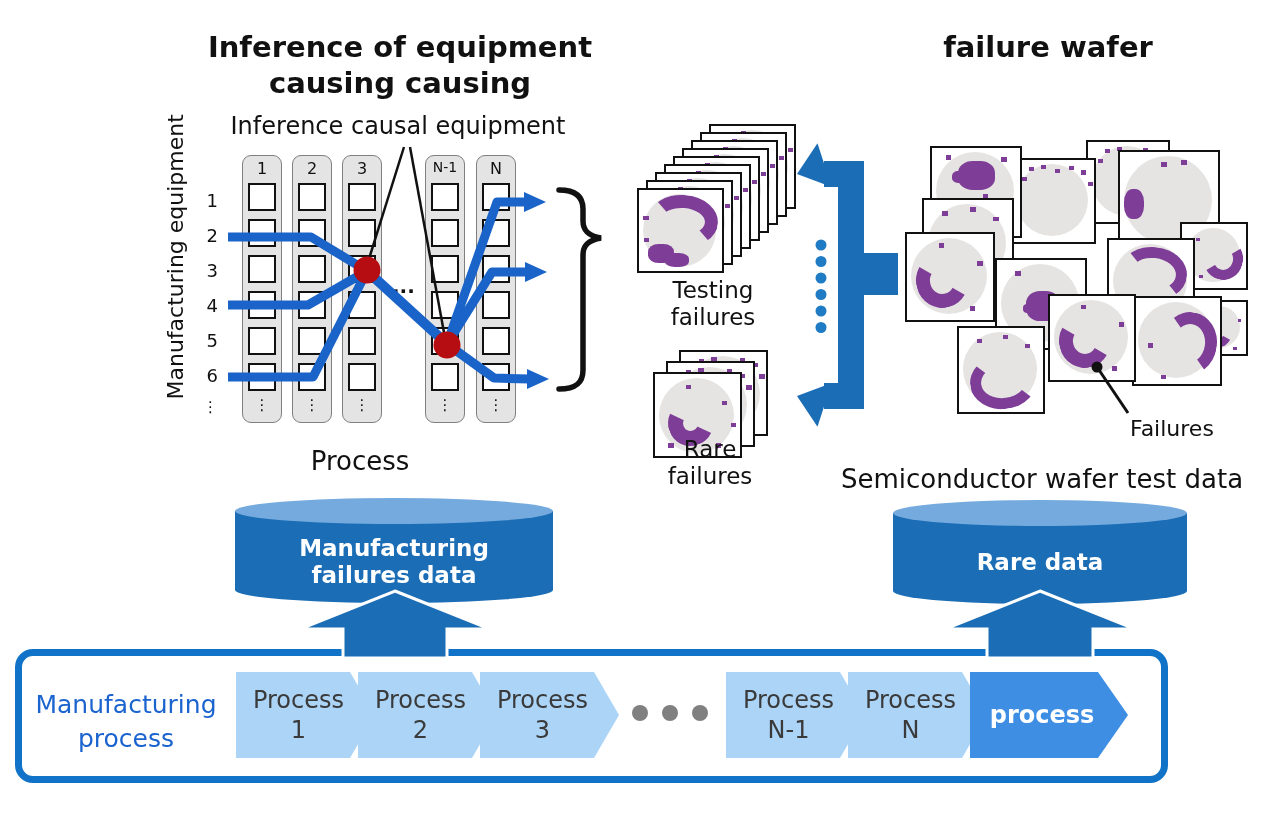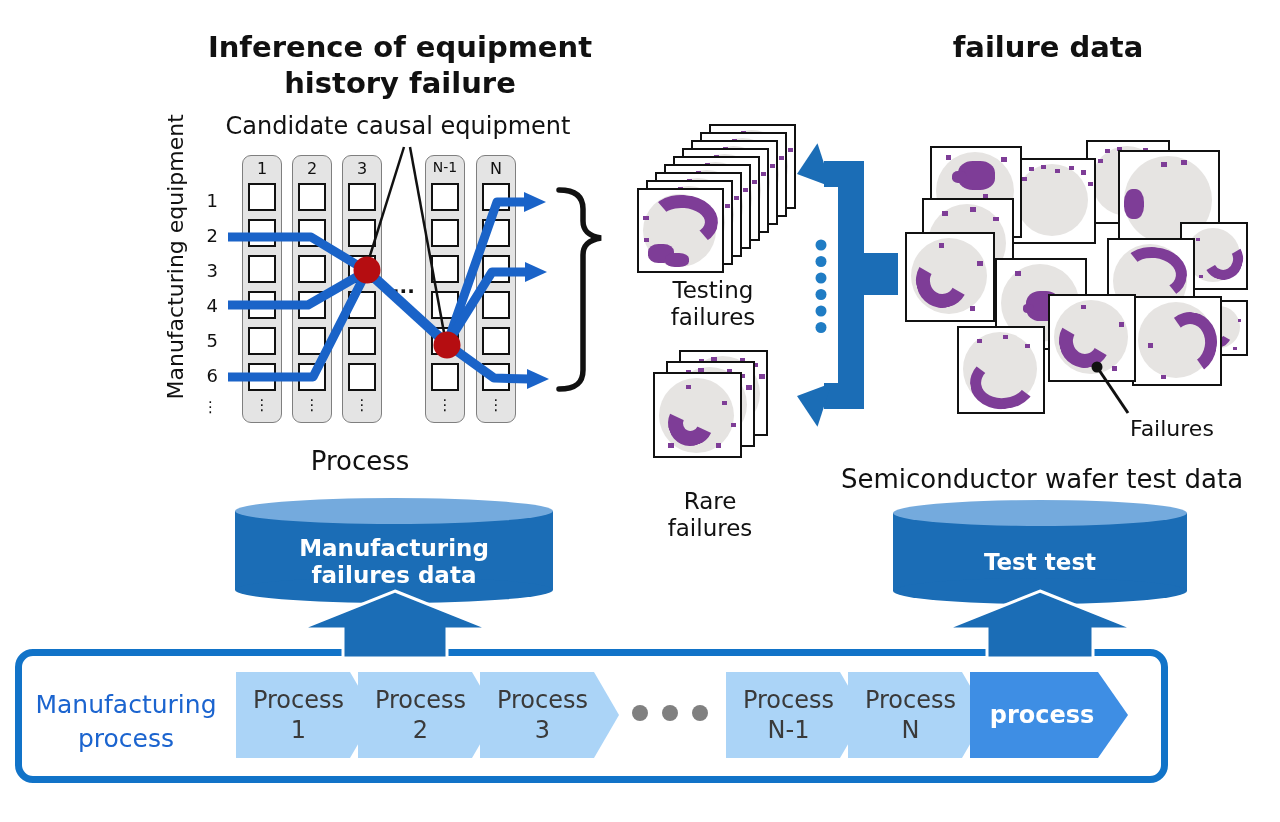"failure data" div { text: data -> wafer }
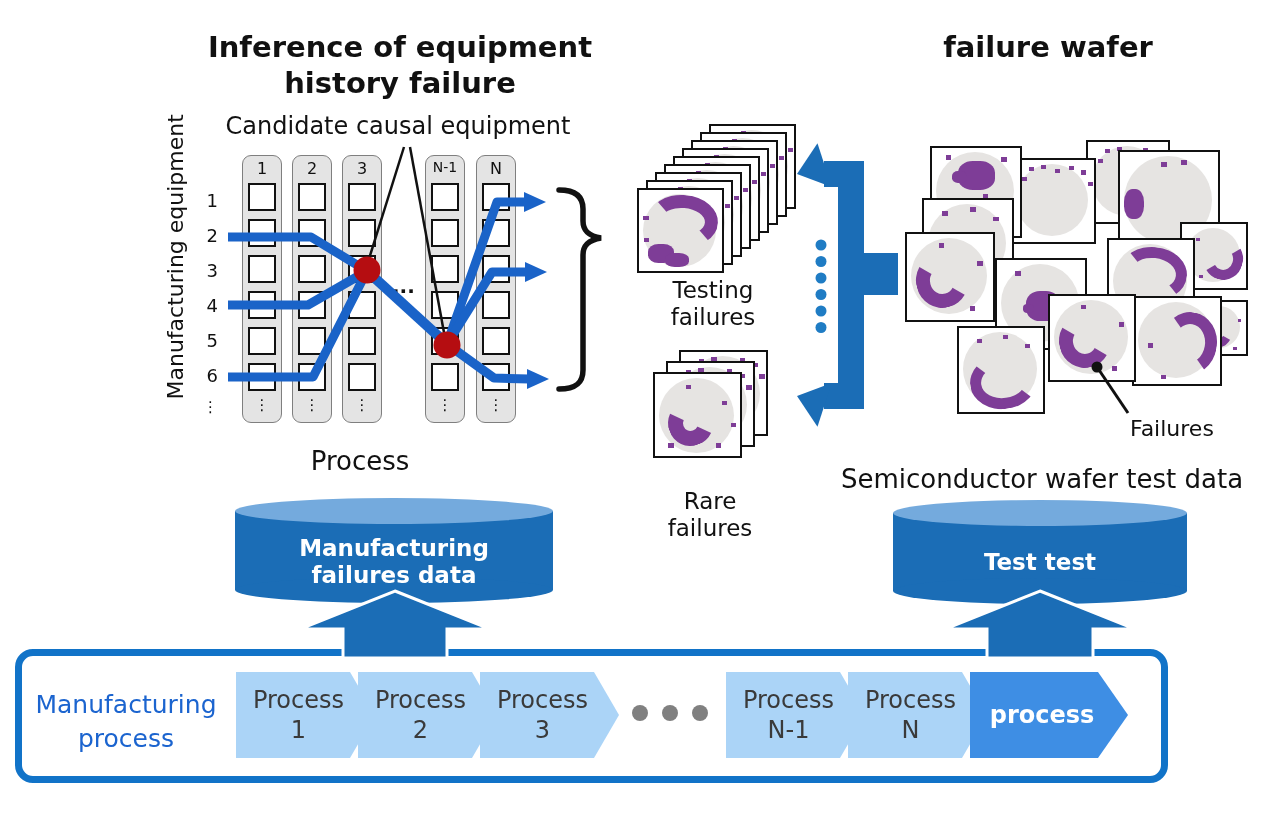"history failure" div { text: history failure -> causing causing }
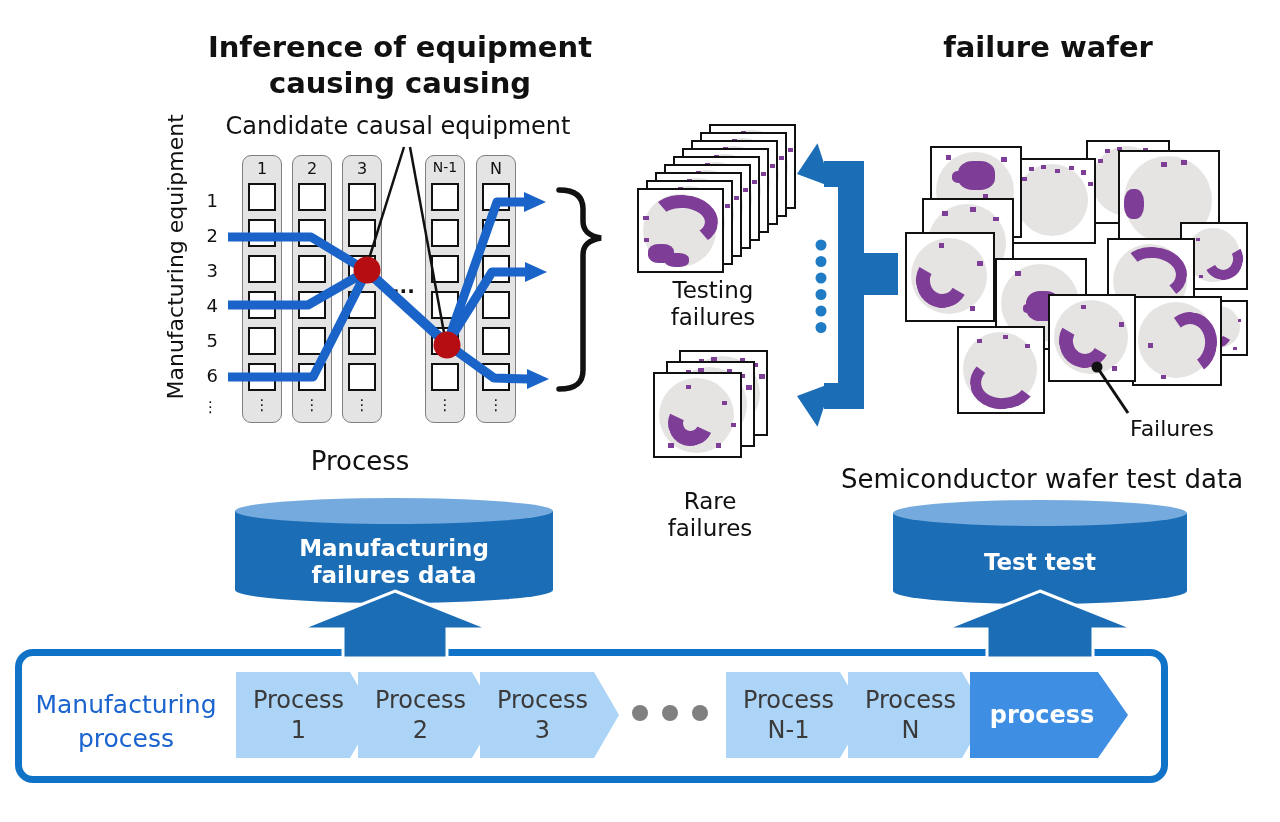"Candidate causal equipment" div.abs { text: Candidate -> Inference }
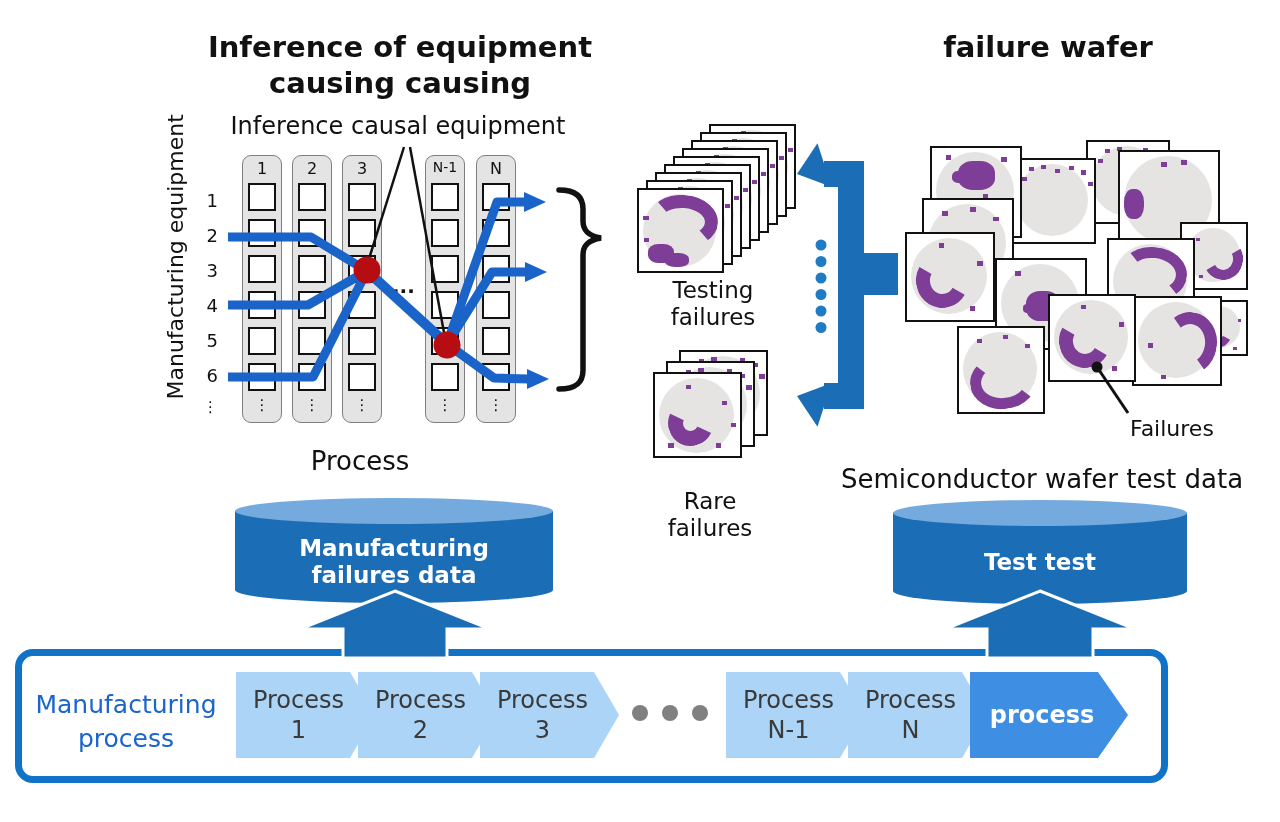"Rare" div.abs { top: 488px -> 436px }
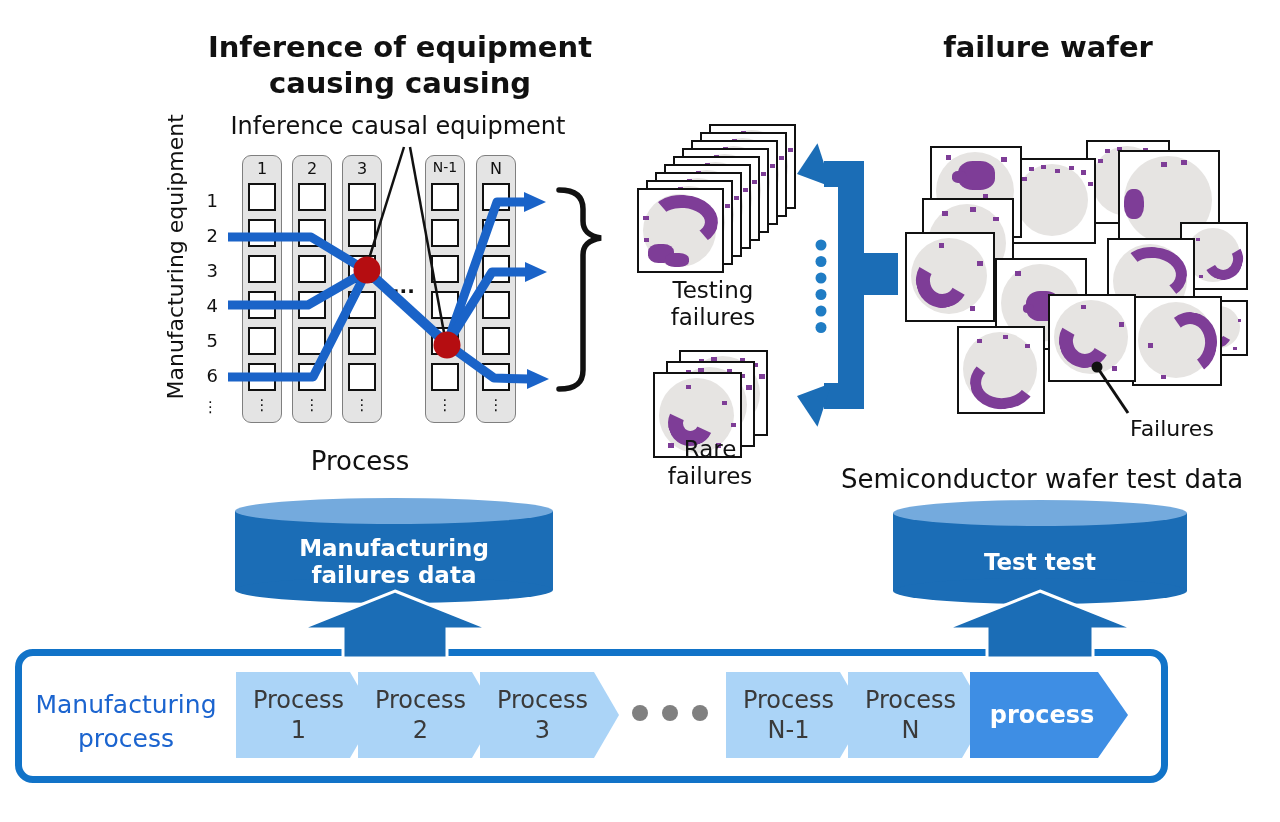"Test test" div.cyl-text { text: Test test -> Rare data }
